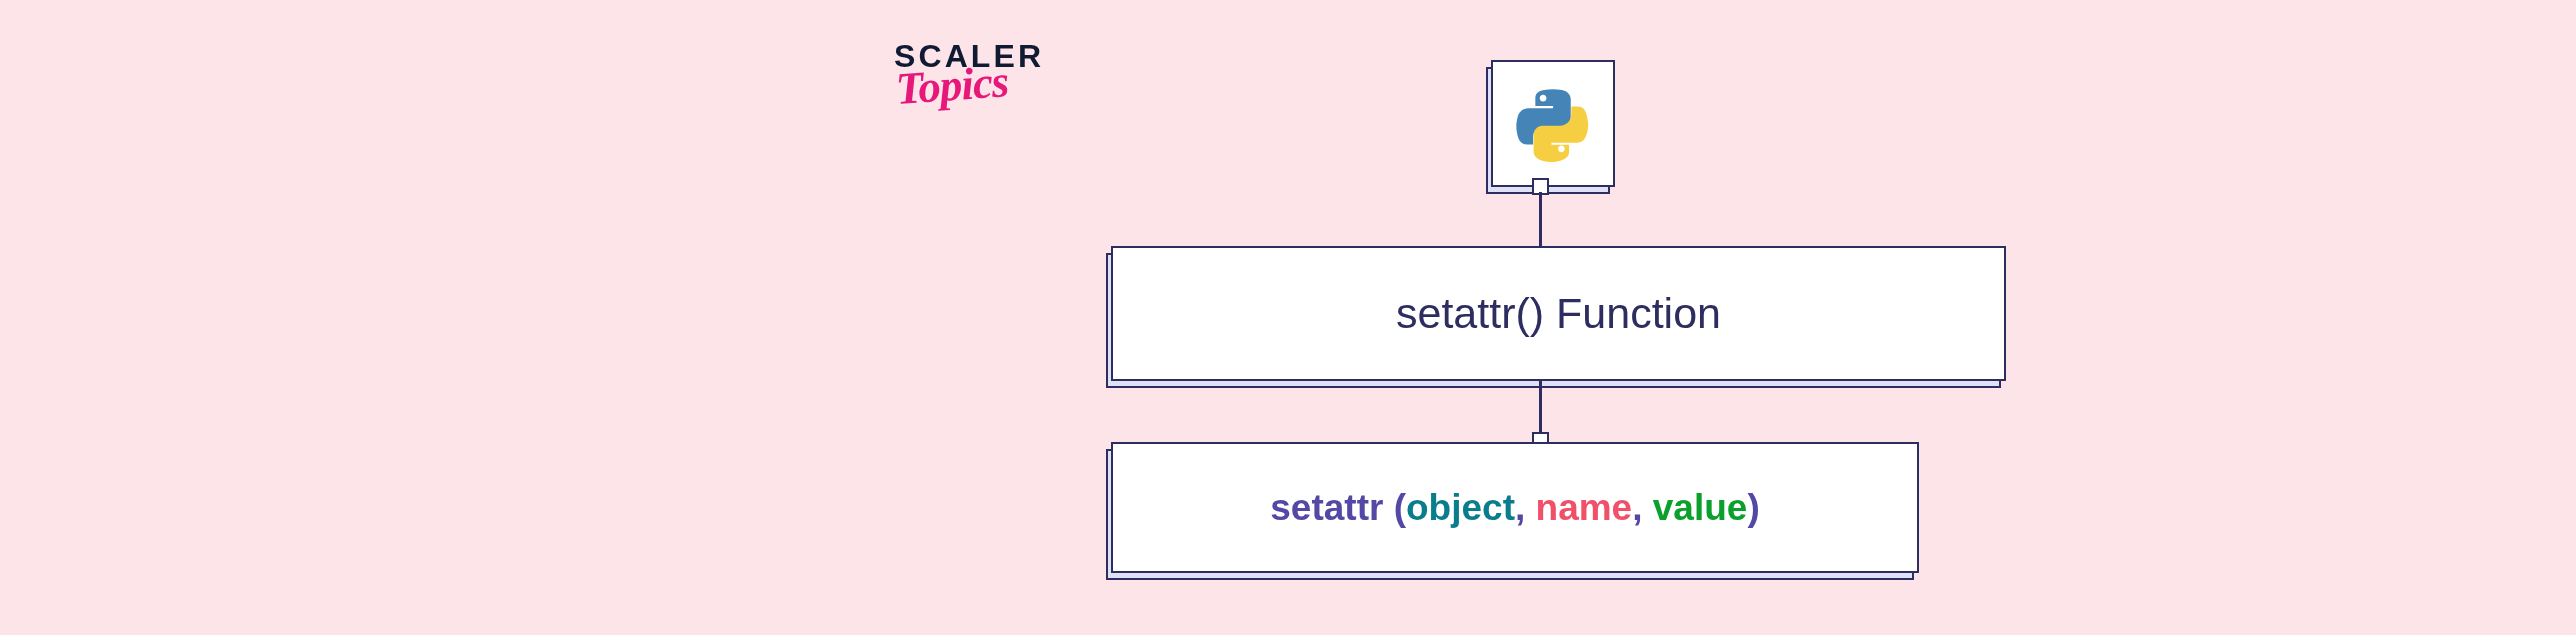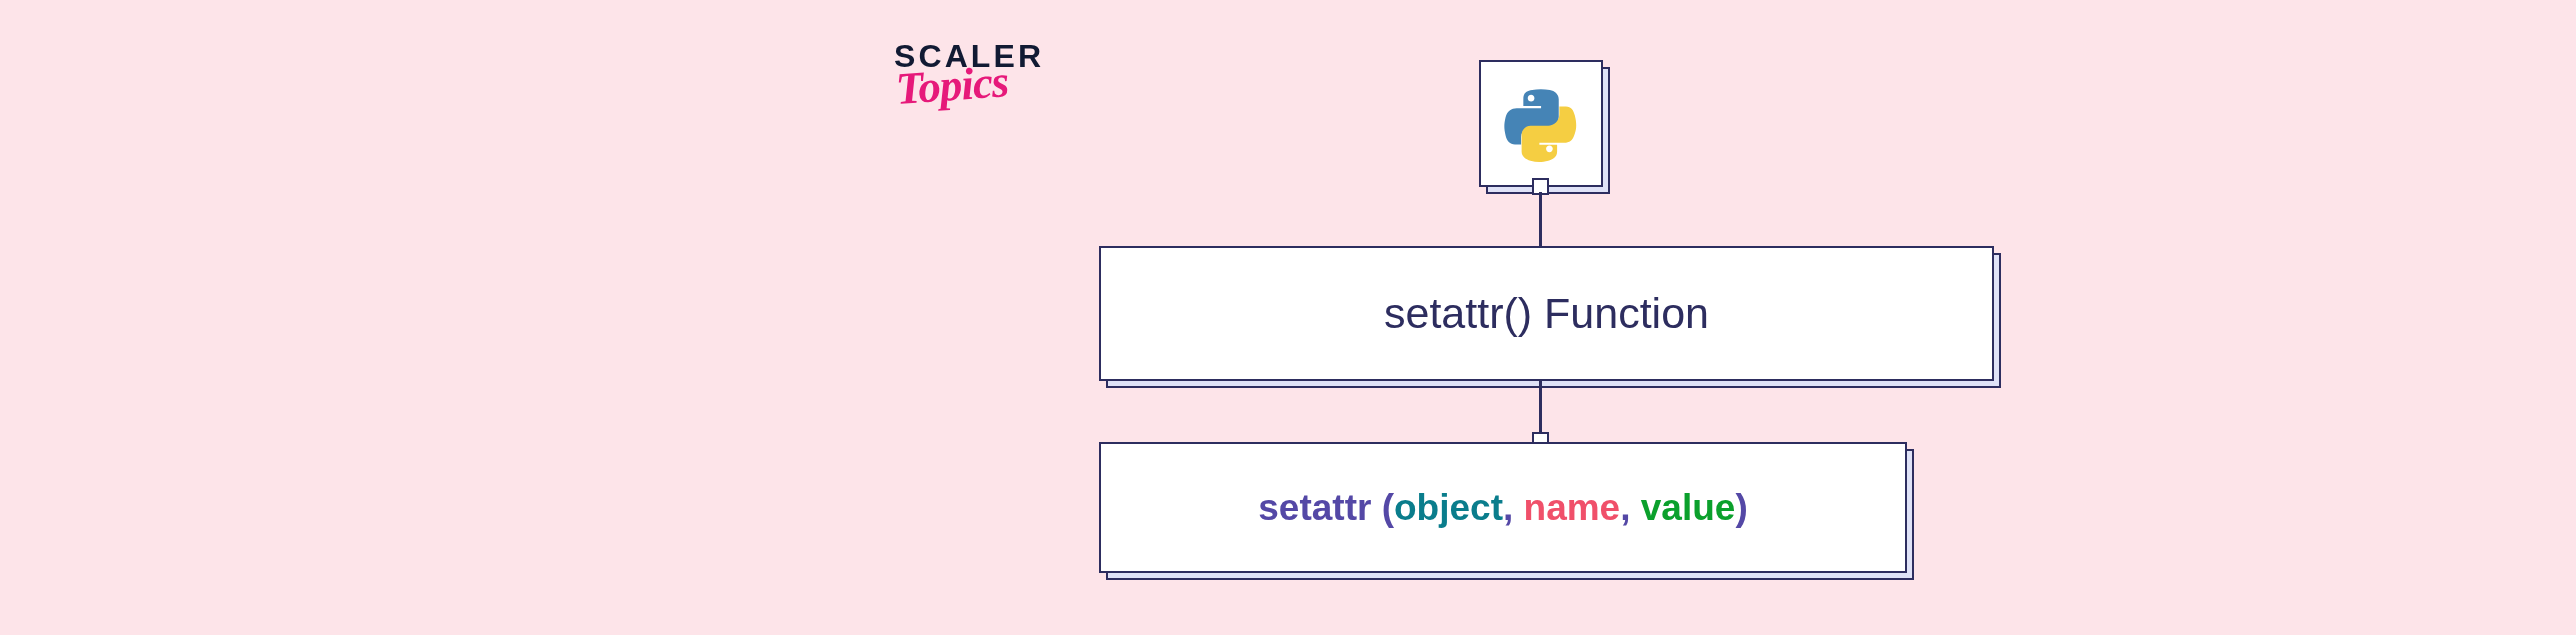"setattr() Function" .card .front-layer { left: 0 -> 12px }
